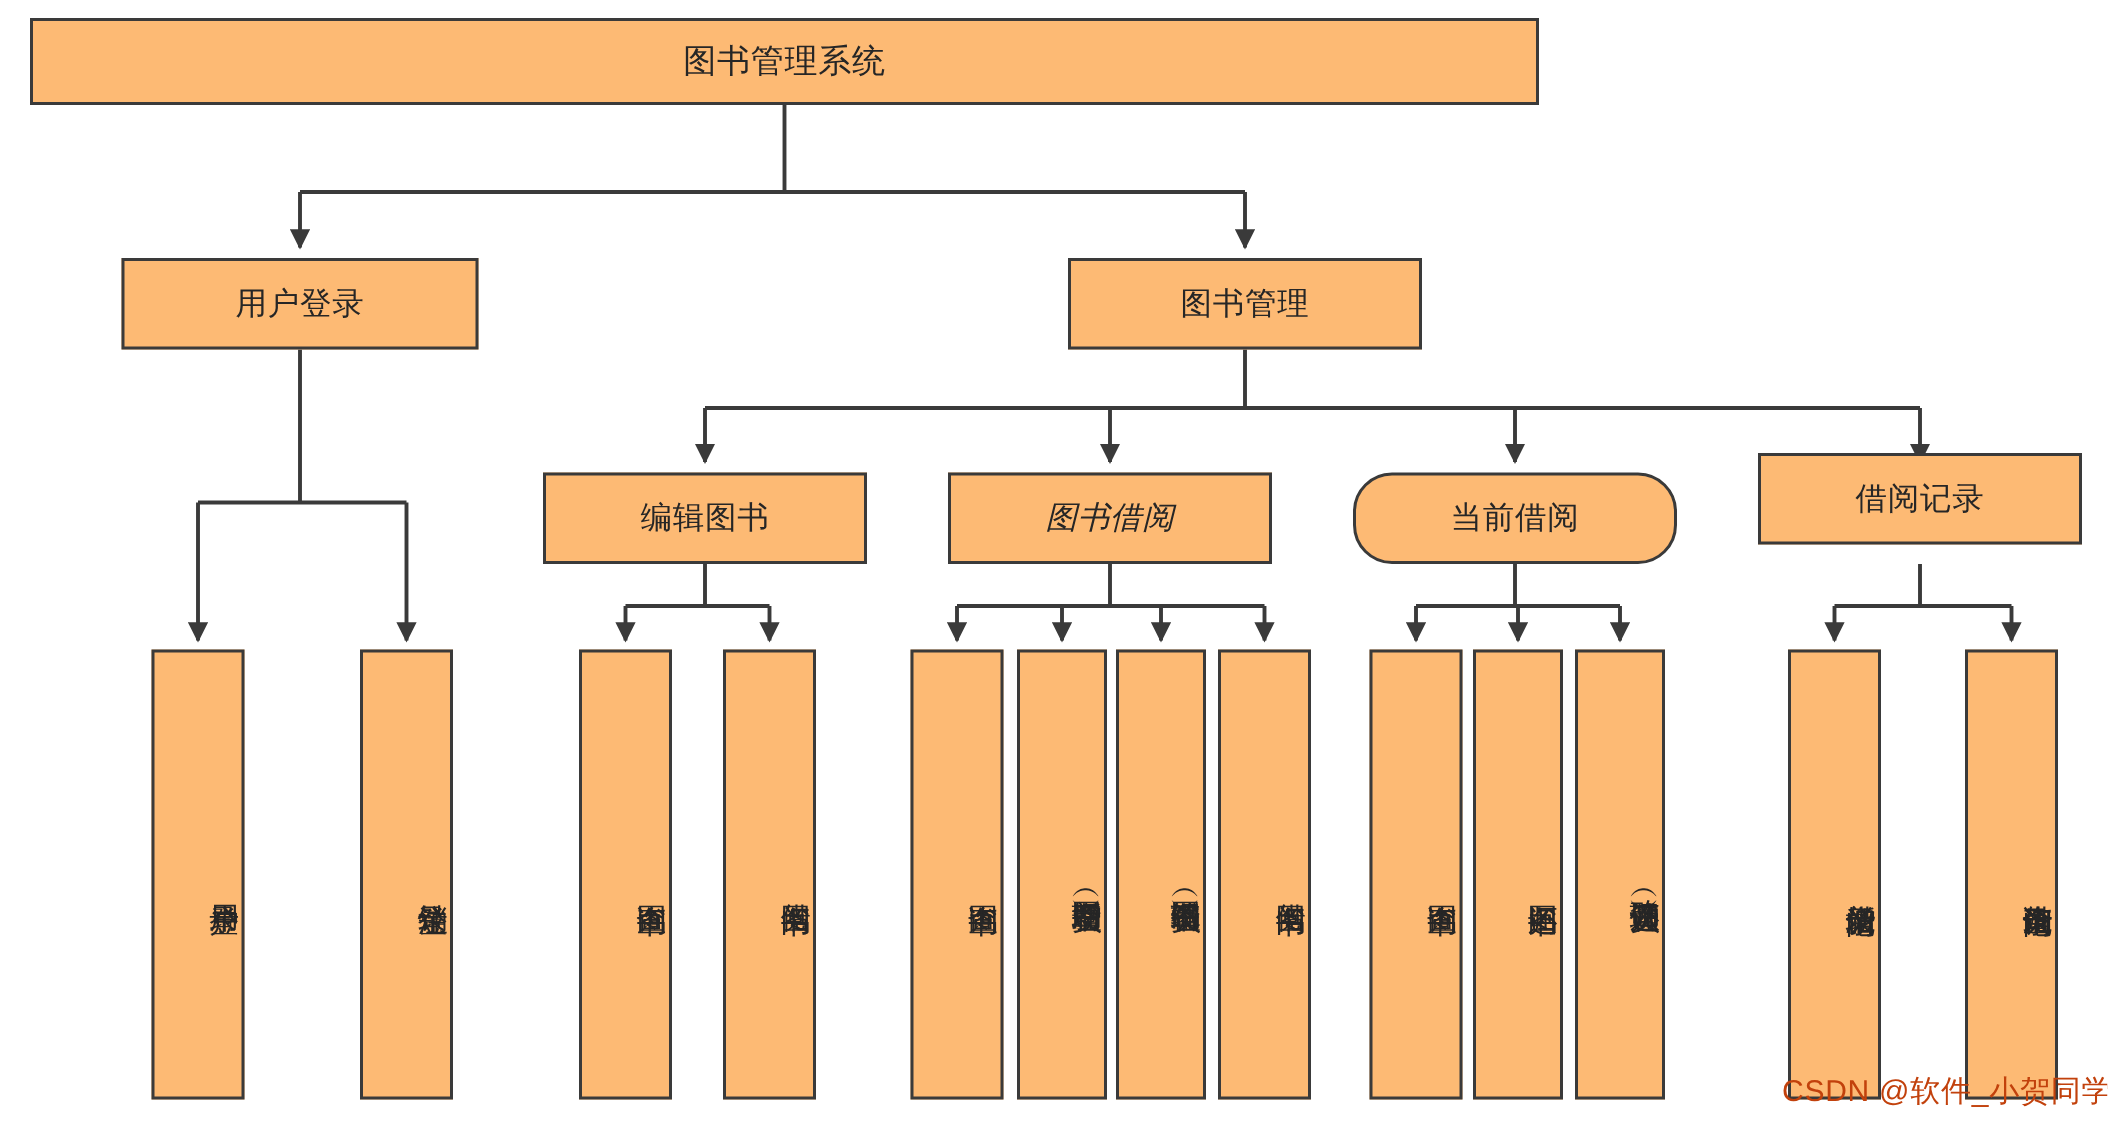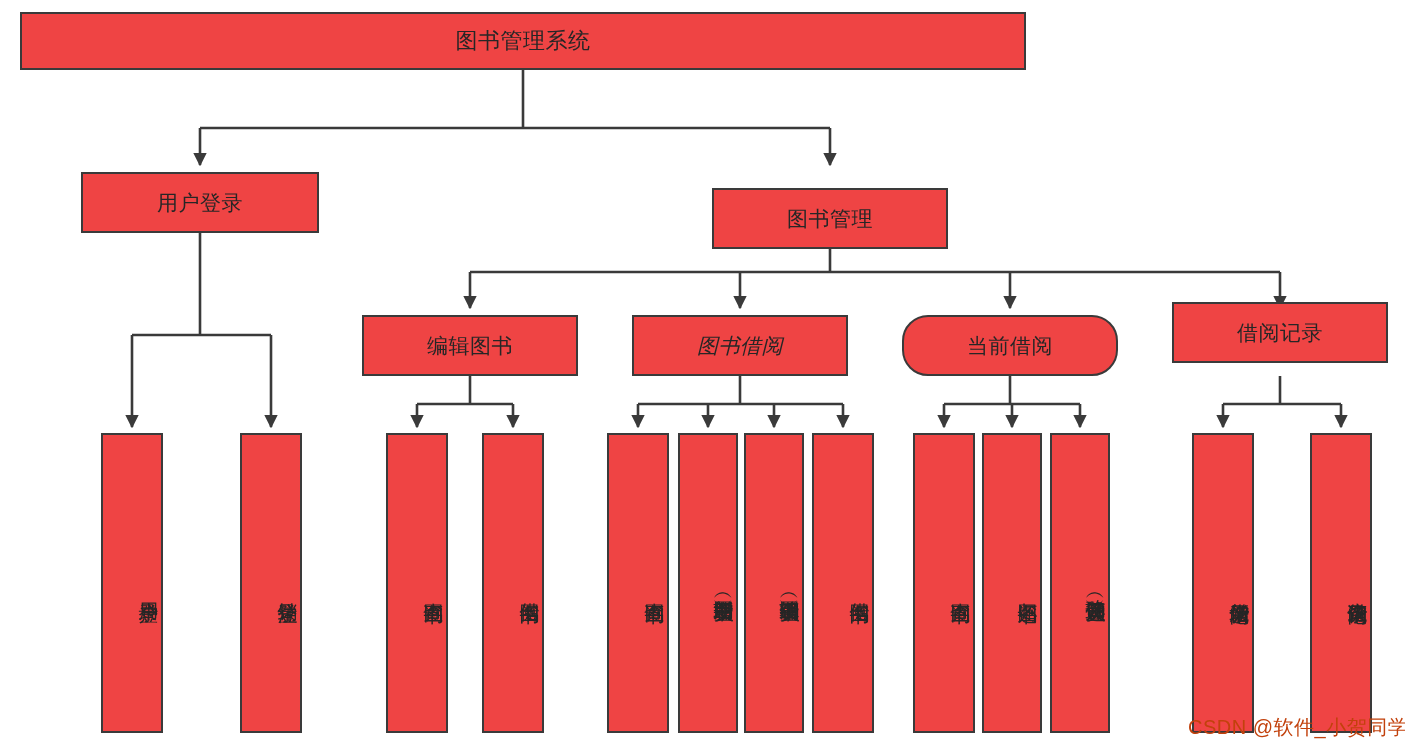"图书管理系统" .node { background: #ef4444 -> #fdba74 }
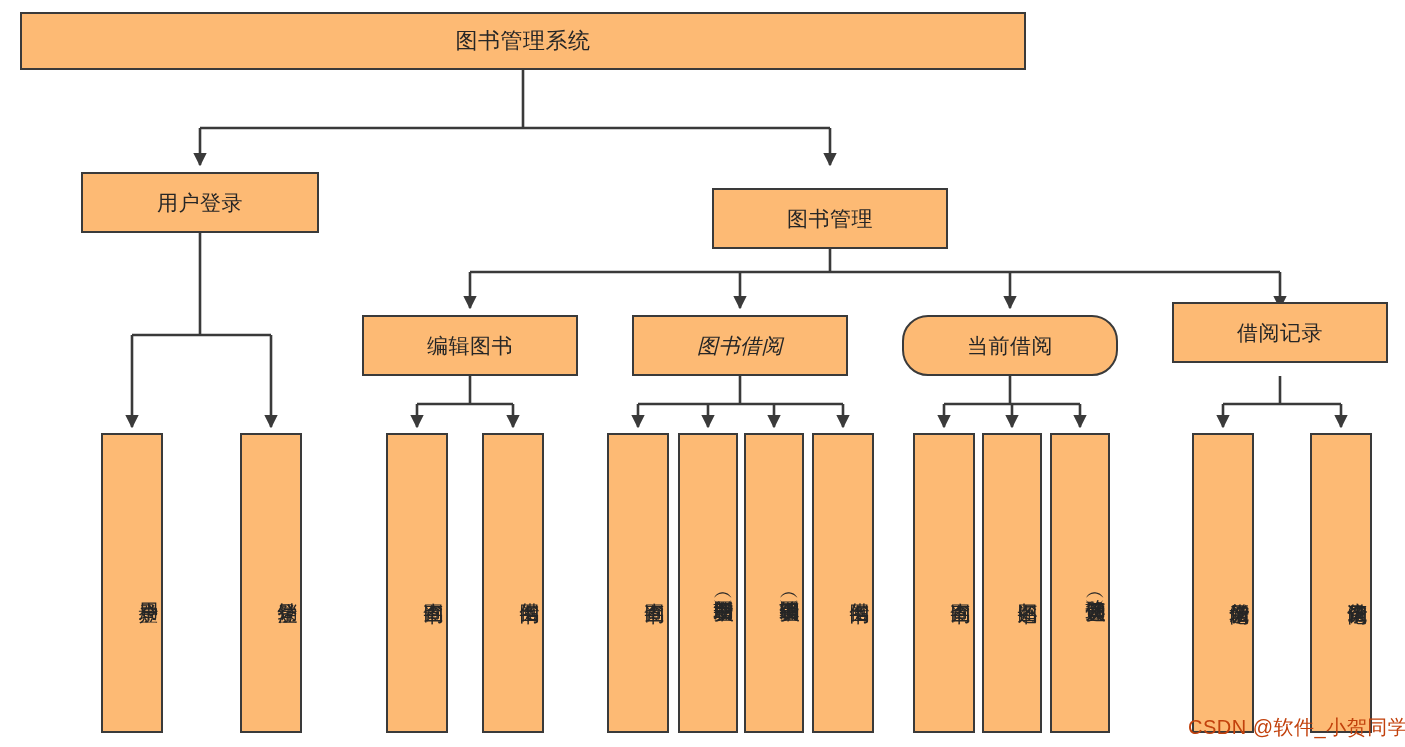"图书管理" div.node { margin-top: 16px -> none }
